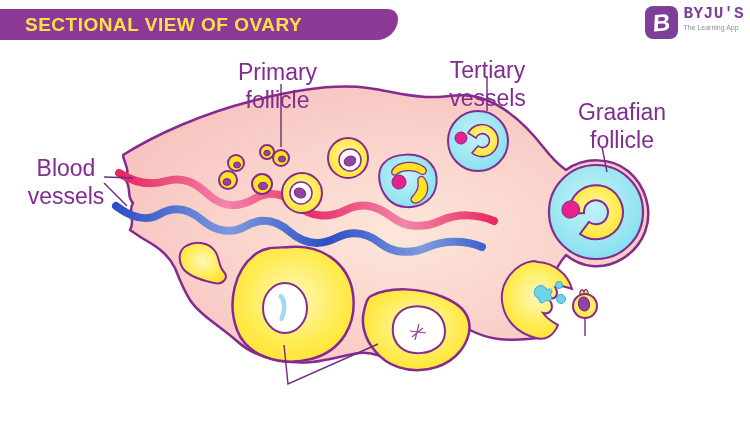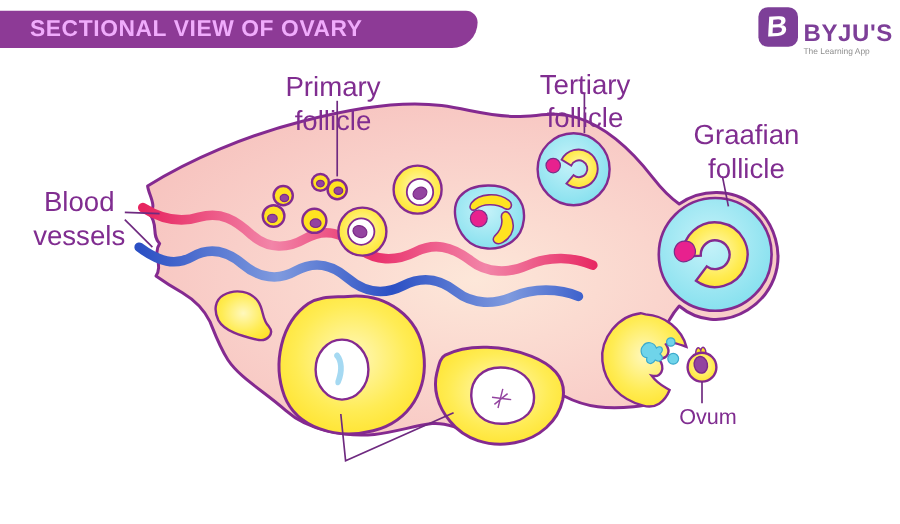"SECTIONAL VIEW OF OVARY" .banner { color: #f0abfc -> #fde047 }
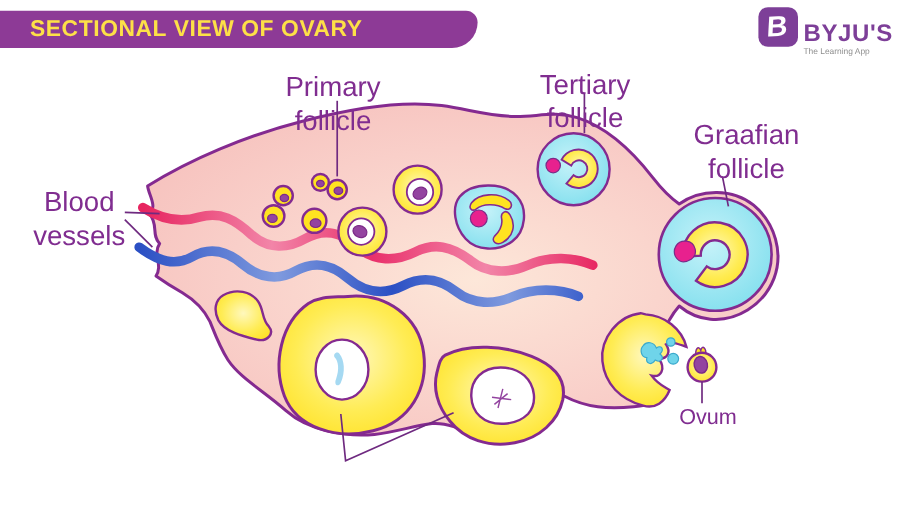"BYJU'S" .logo-name { font-family: none -> Liberation Mono, monospace; font-size: 20px -> 16px; margin-top: 12px -> 0 }
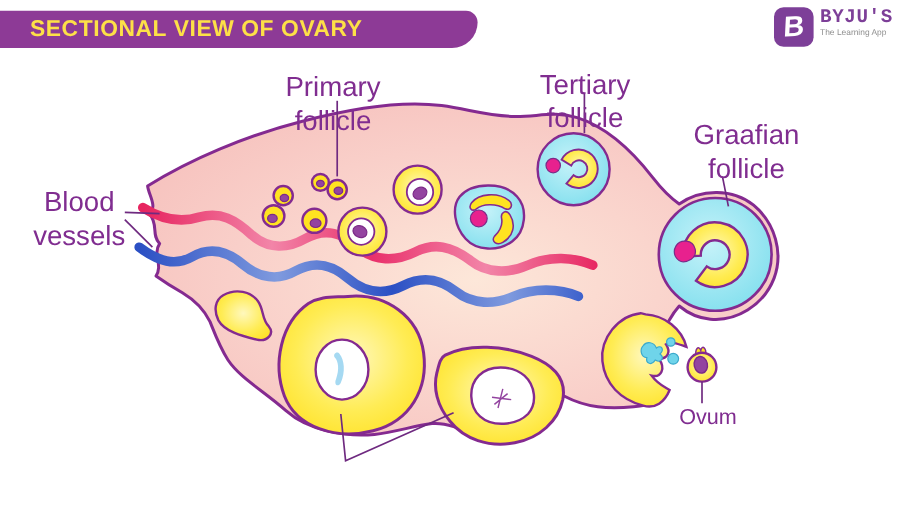"Tertiary follicle" div.lbl { text: follicle -> vessels }
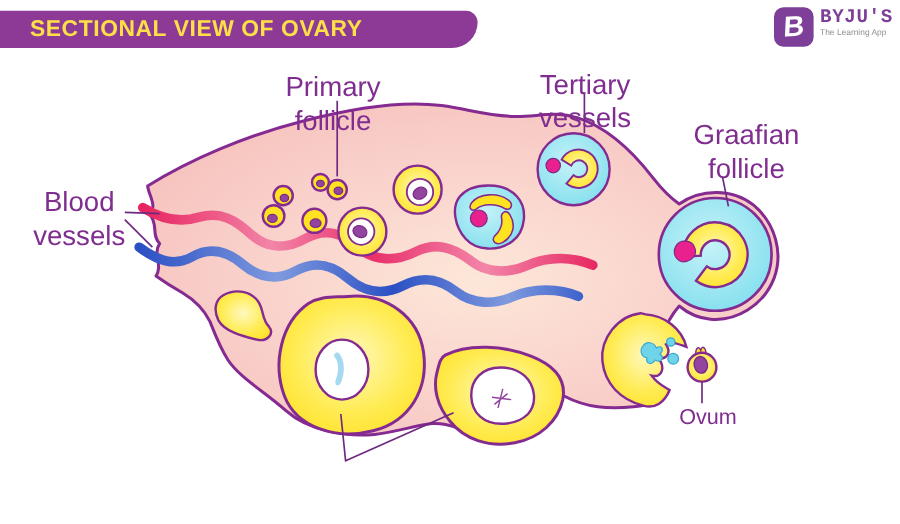"Ovum" div.lbl { html: <div>Ovum</div> -> none }
